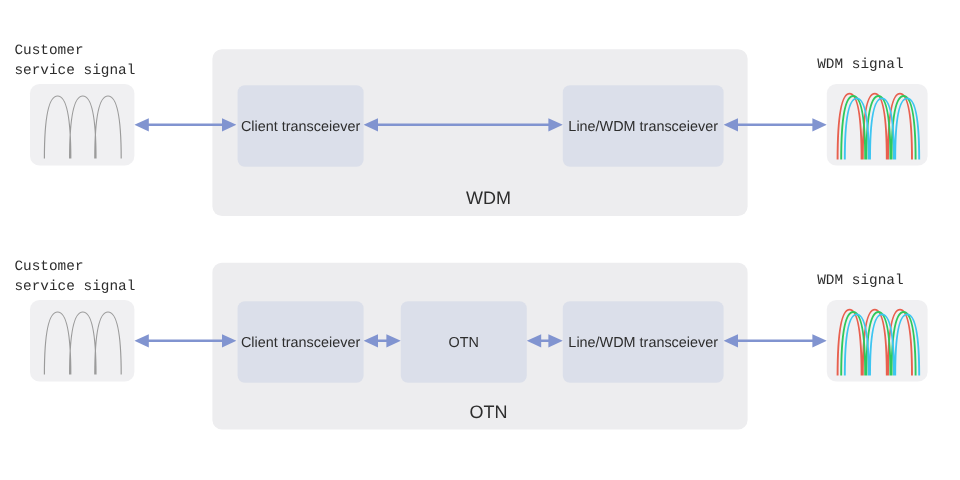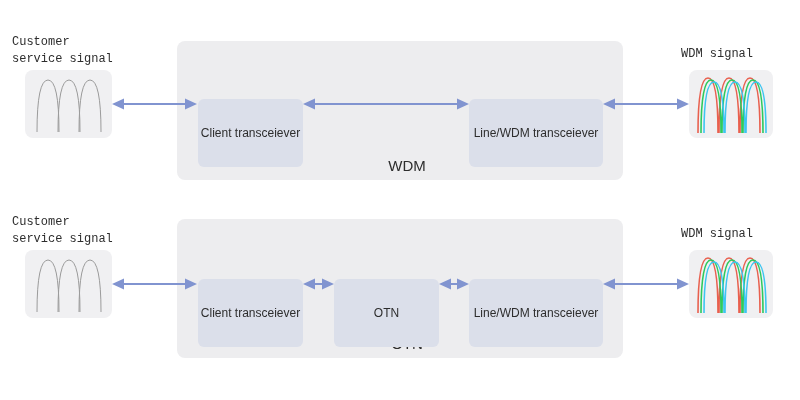"Client transceiever" .node-box { margin-top: 28px -> none }
